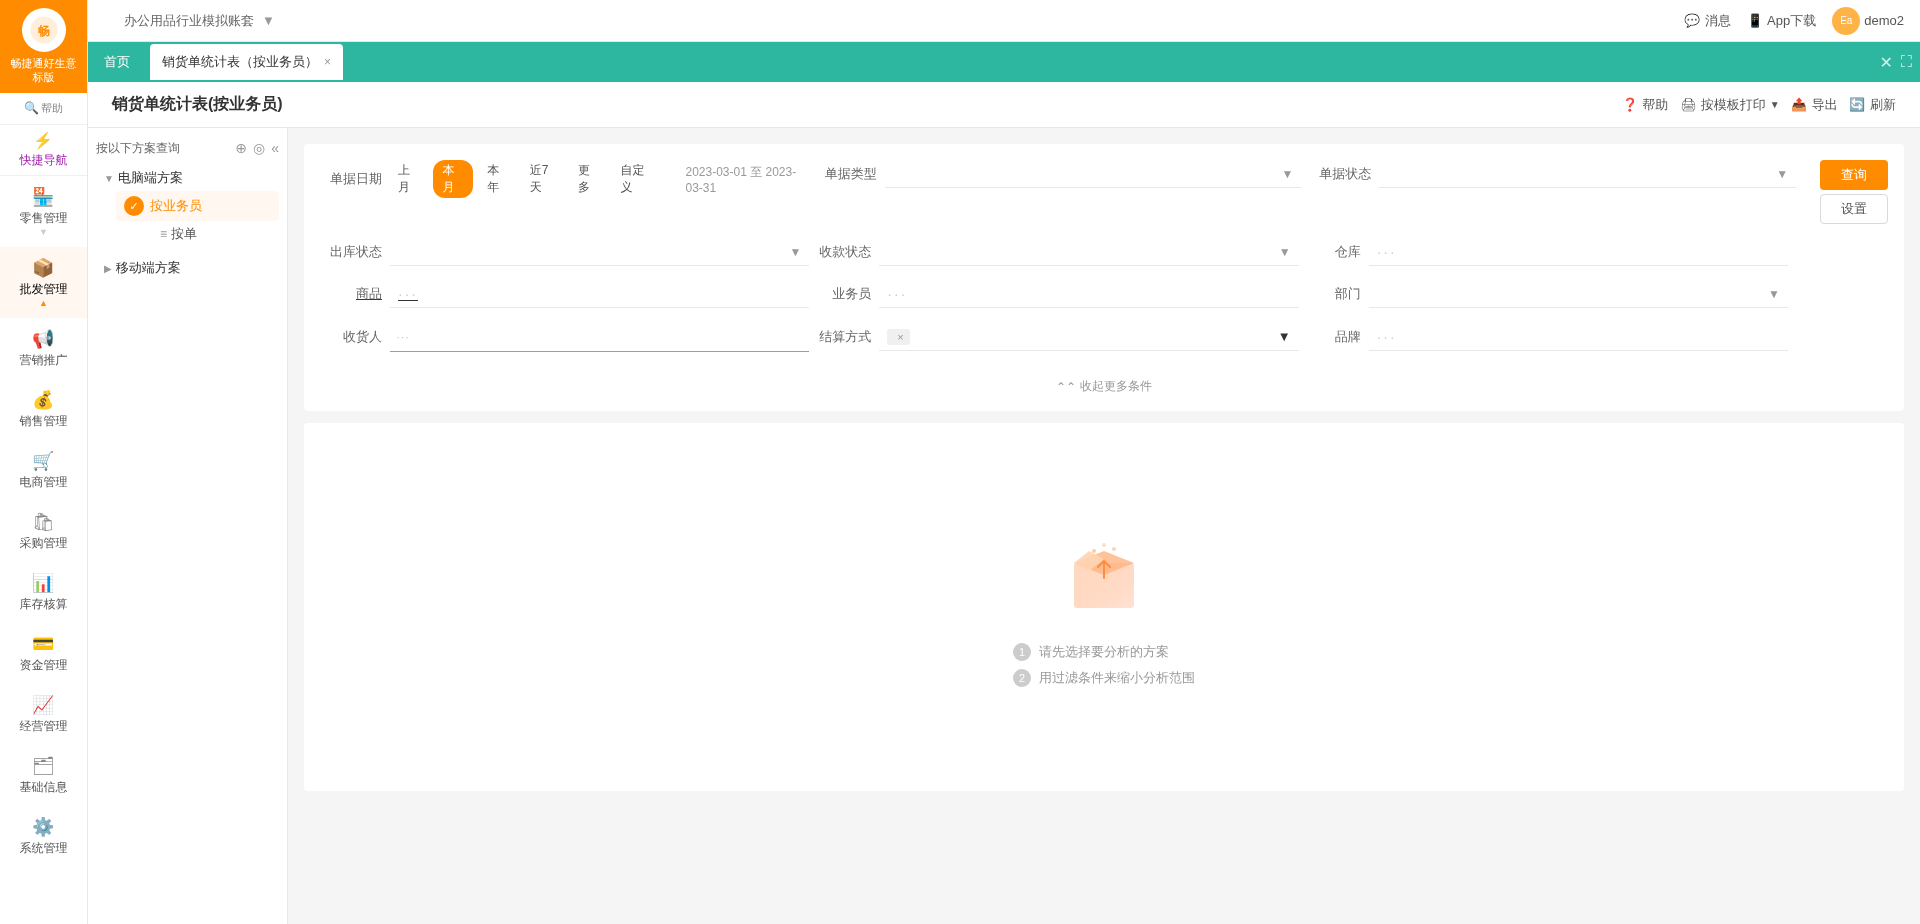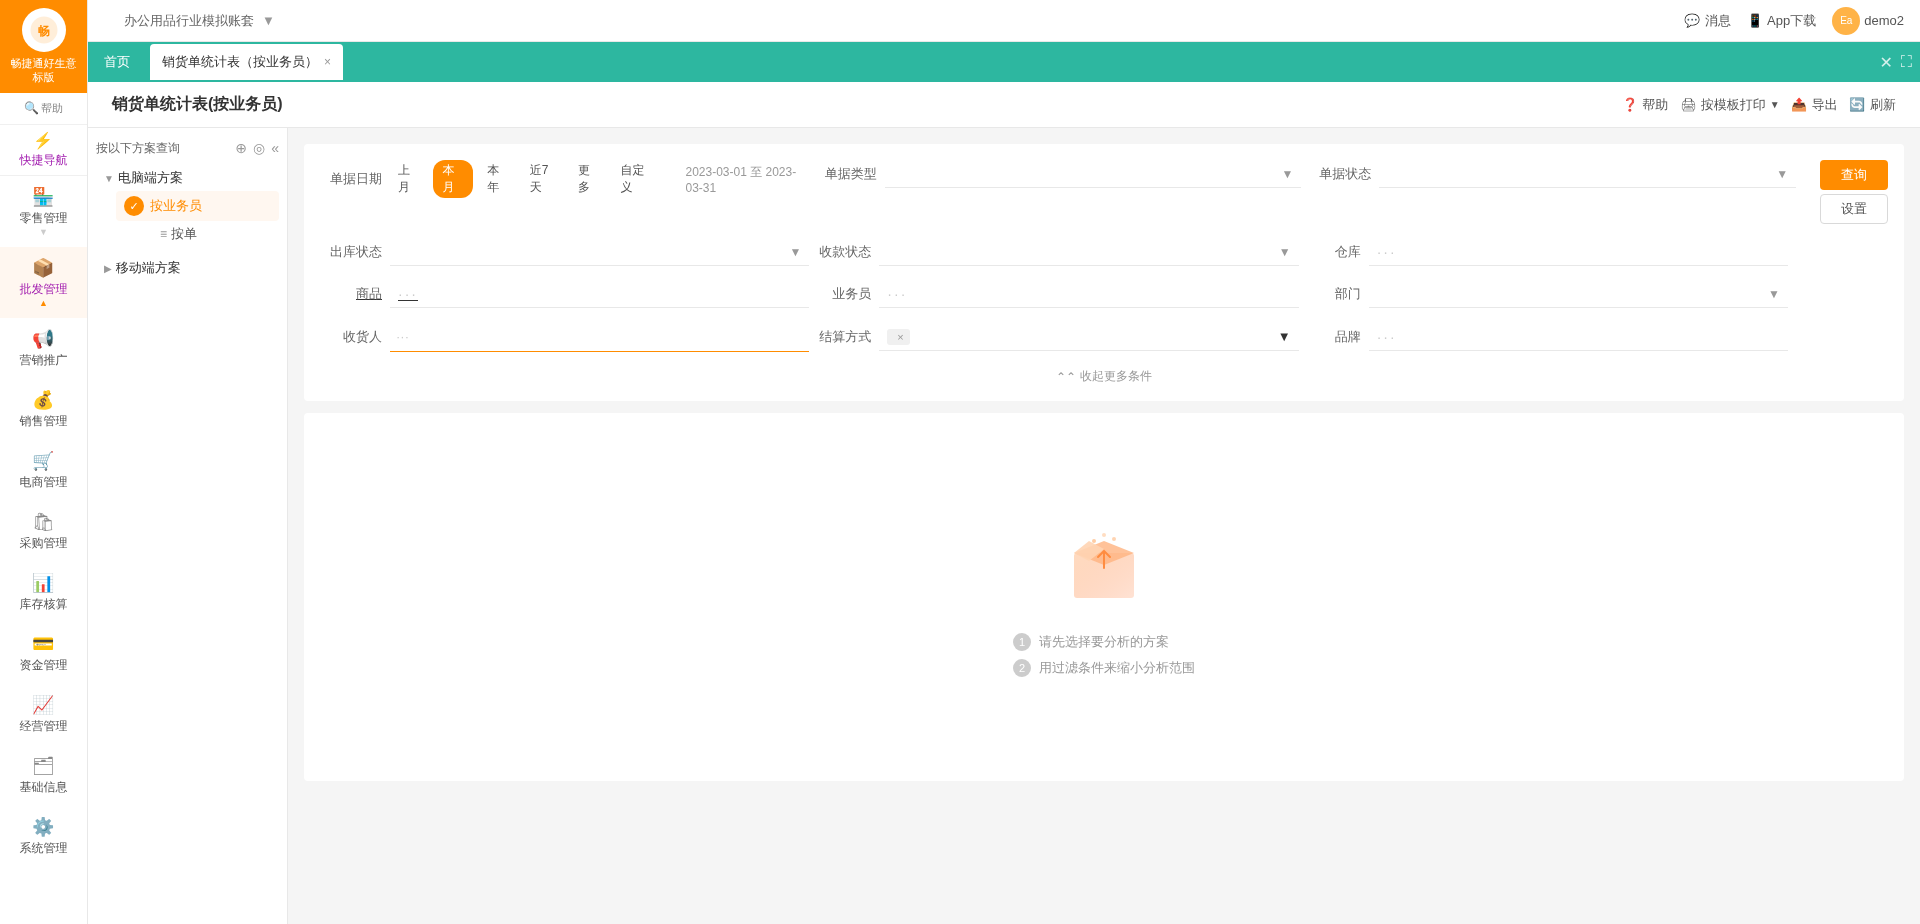"批发管理" .sidebar-menu-item .label.orange { color: #a21caf -> #000000 }
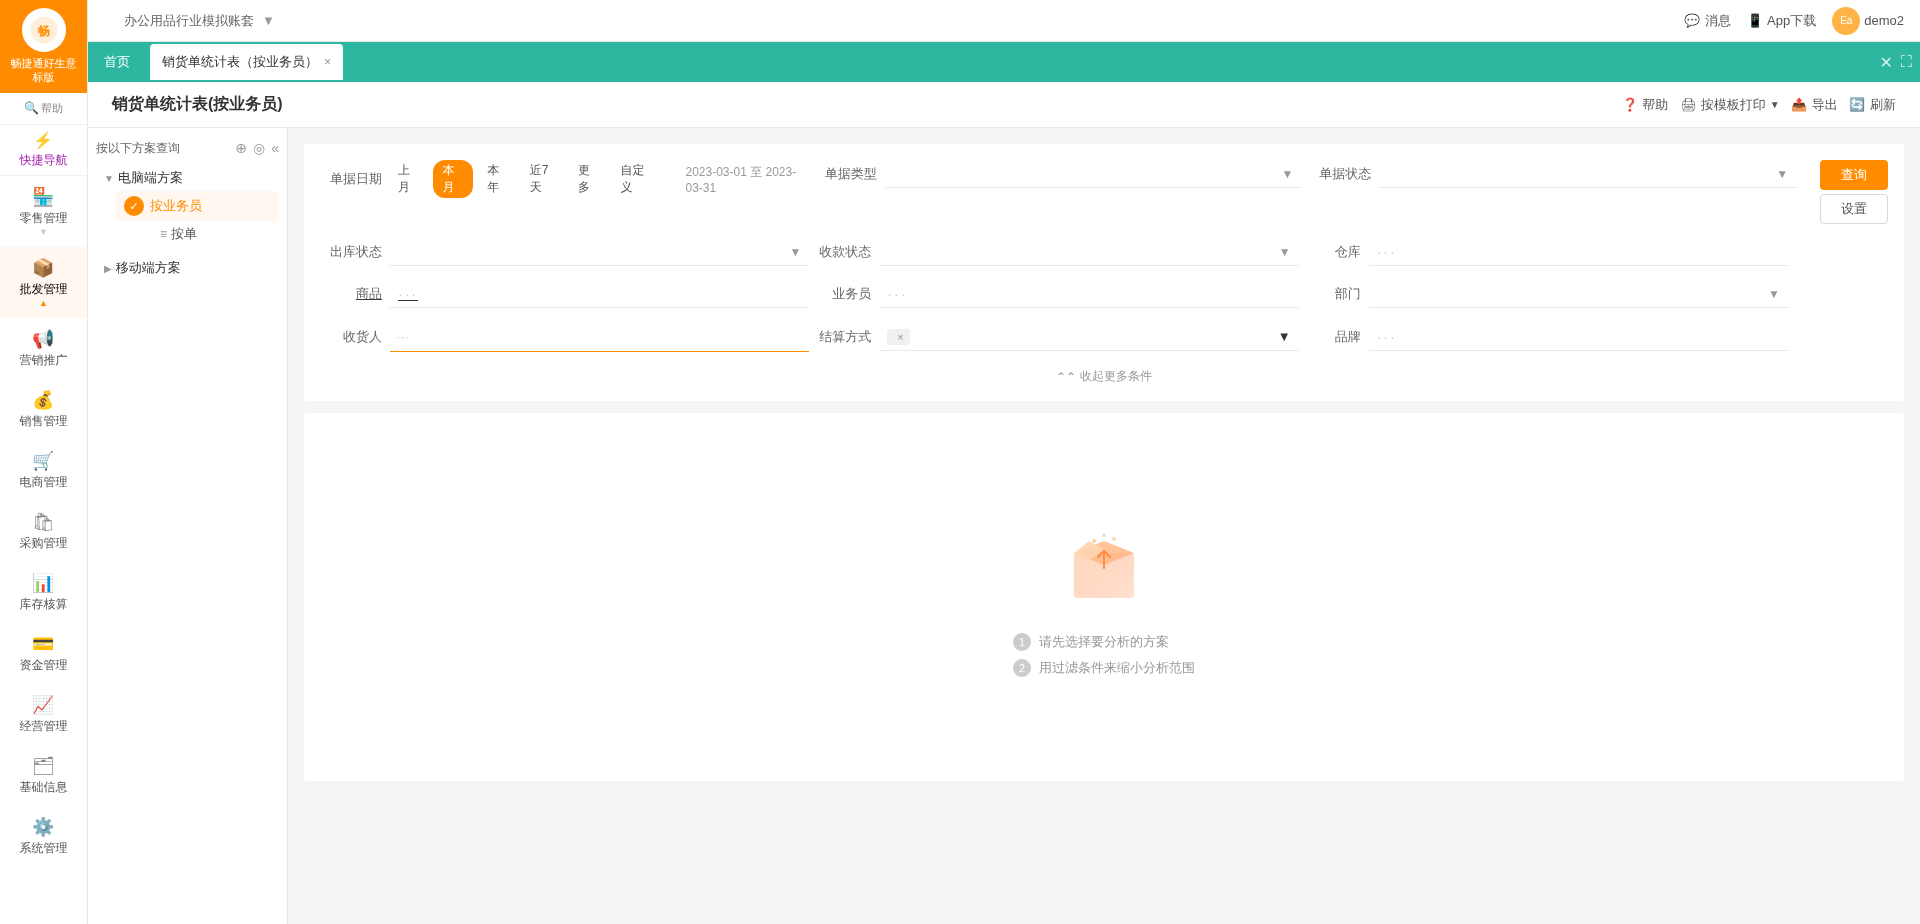"收货人" div { margin-bottom: 12px -> 22px }
